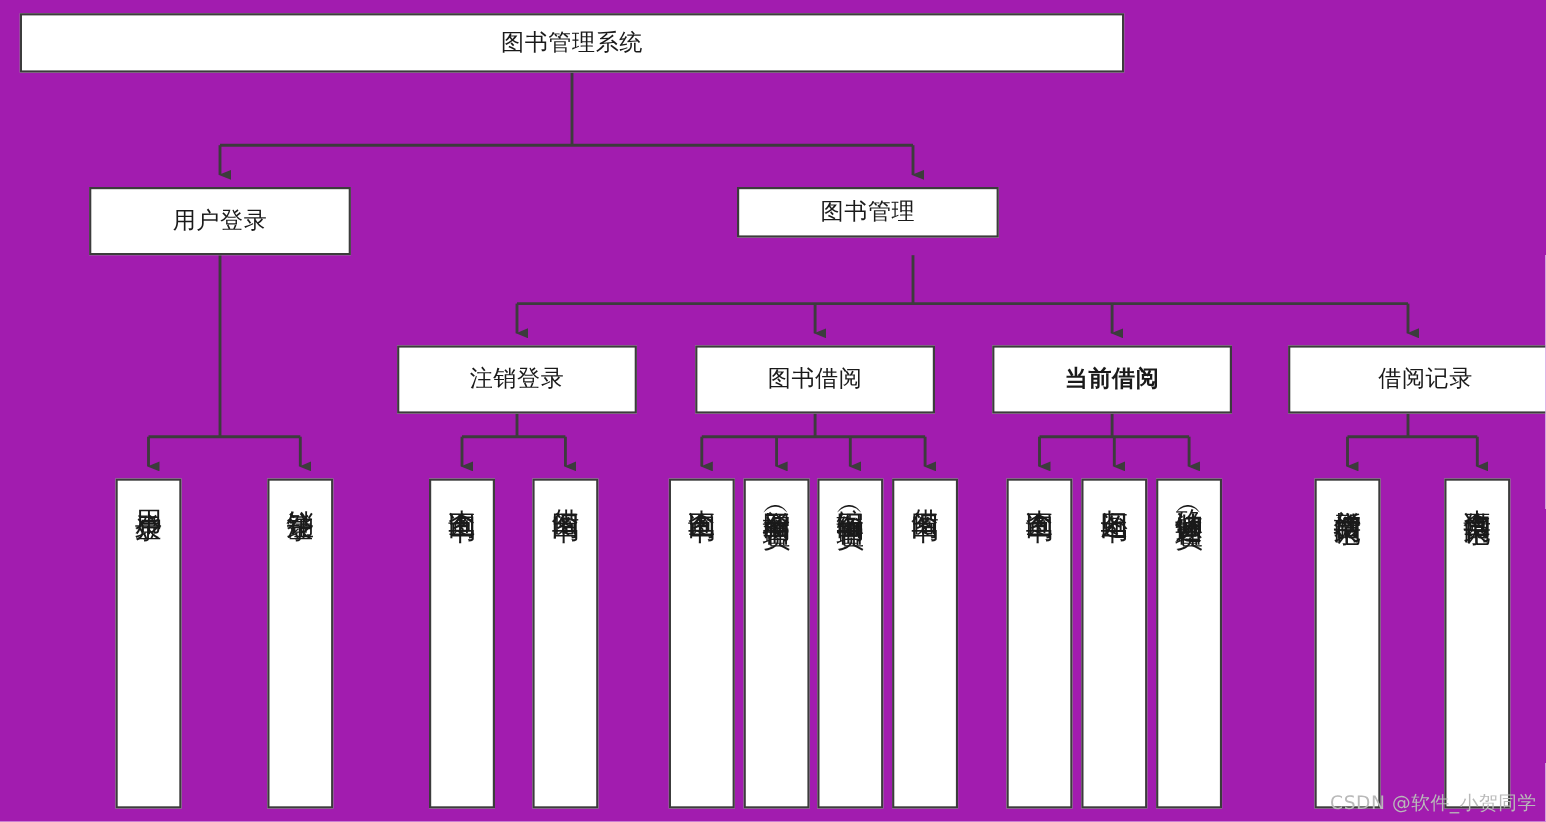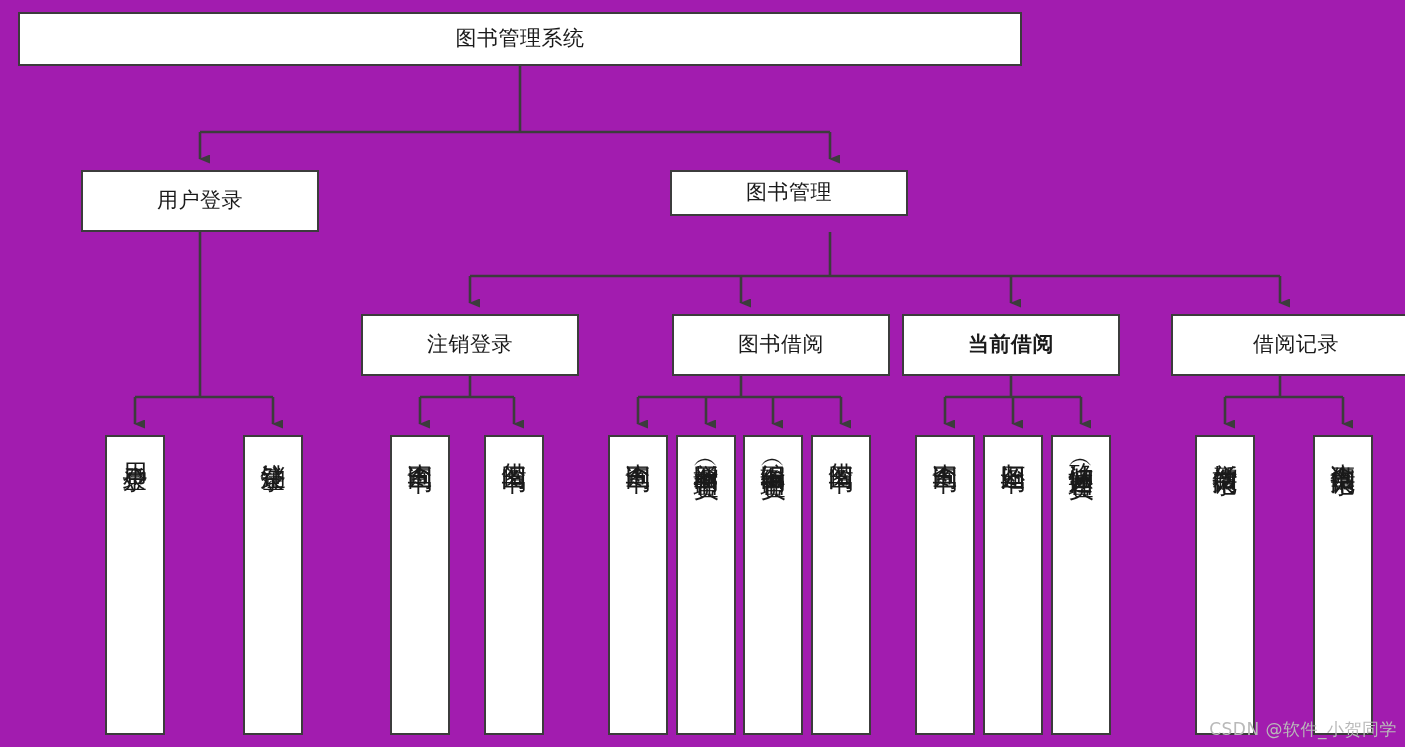"图书借阅" div.node { margin-left: 40px -> none }
